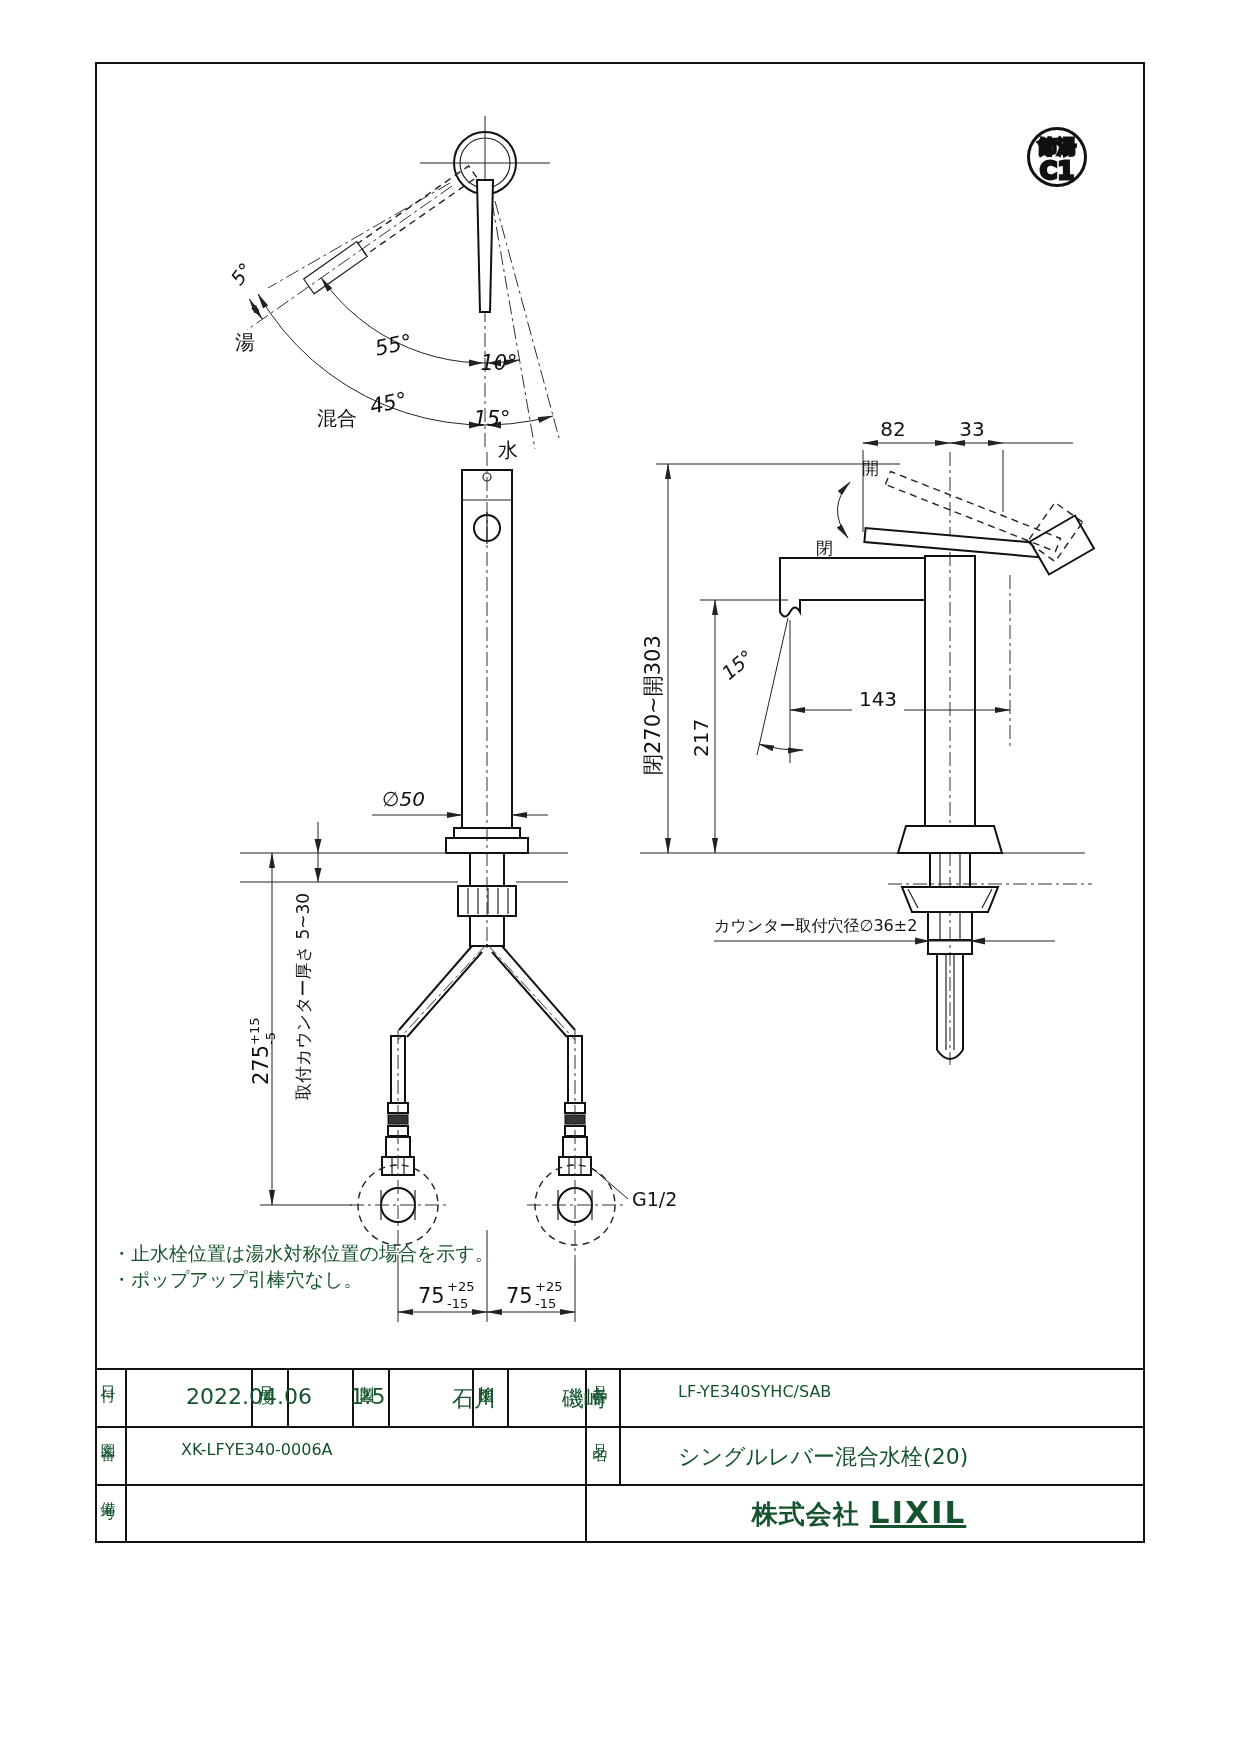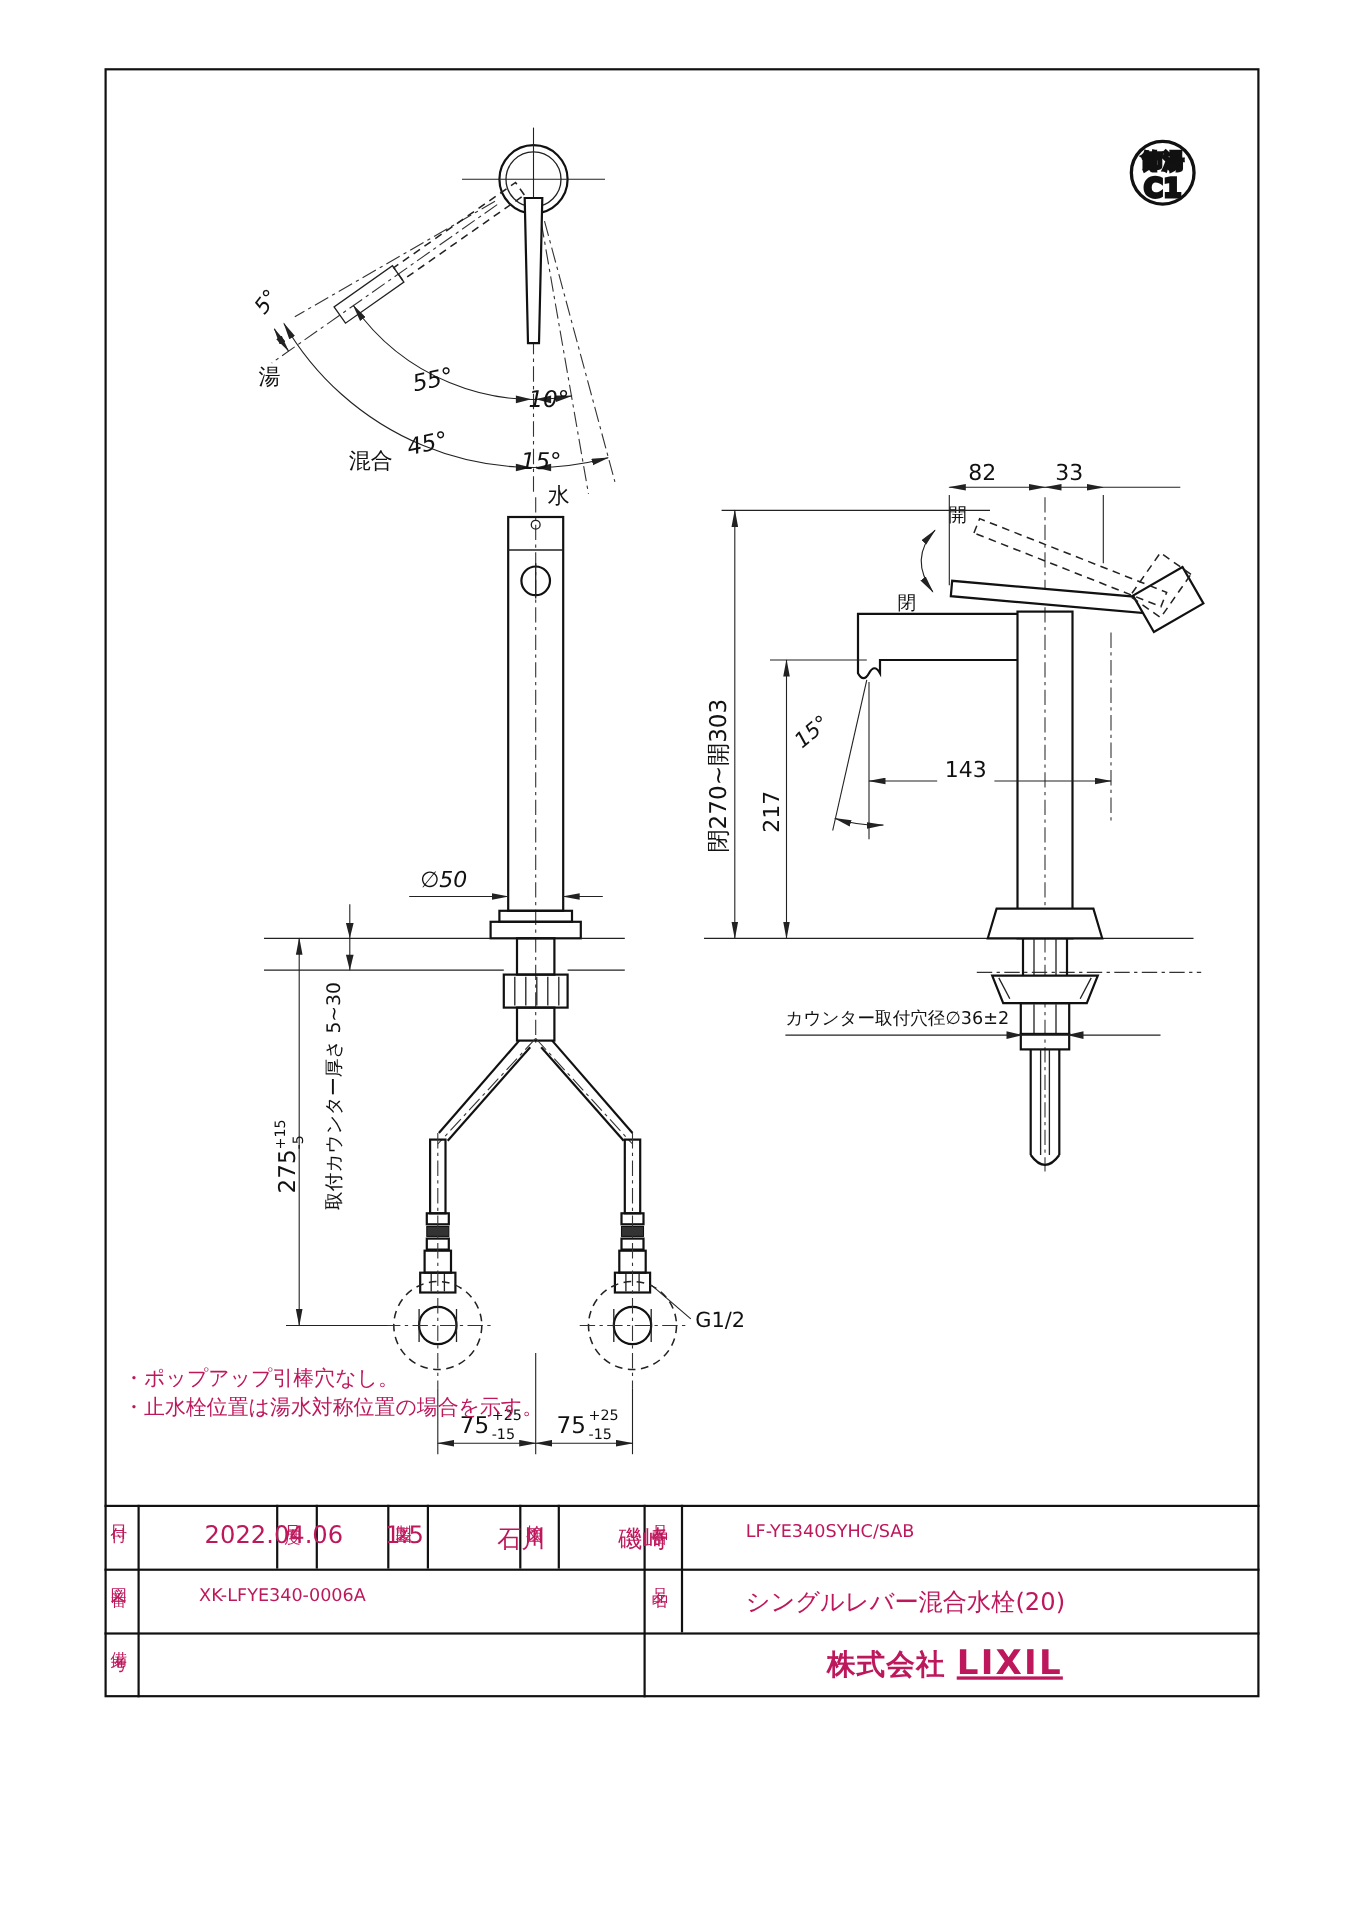"節湯" .sheet { color: #be185d -> #14532d }
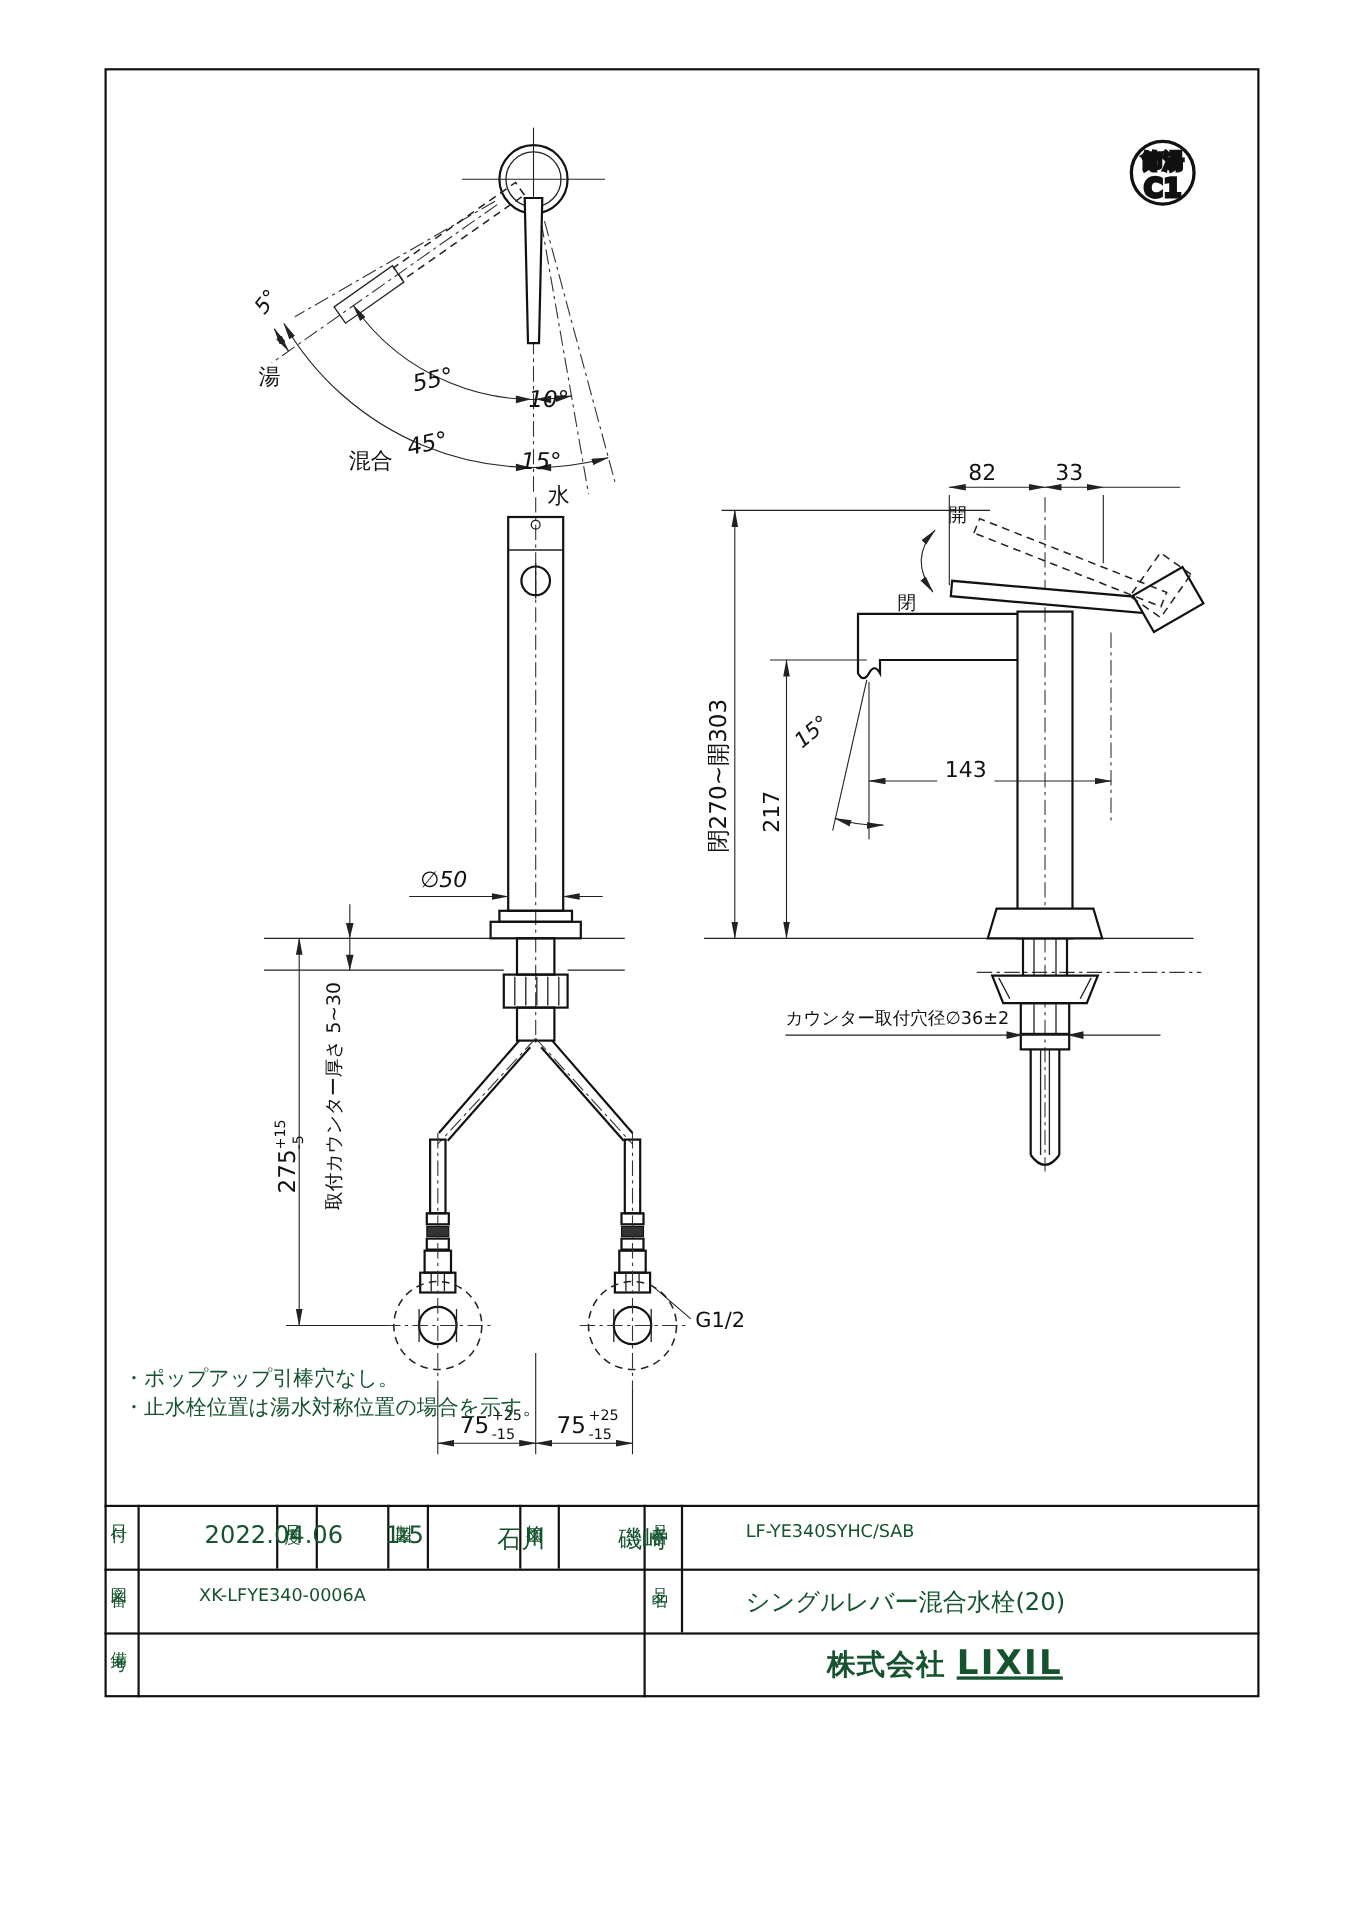"・ポップアップ引棒穴なし。" div { order: before "・止水栓位置は湯水対称位置の場合を示す。" -> after "・止水栓位置は湯水対称位置の場合を示す。" }
